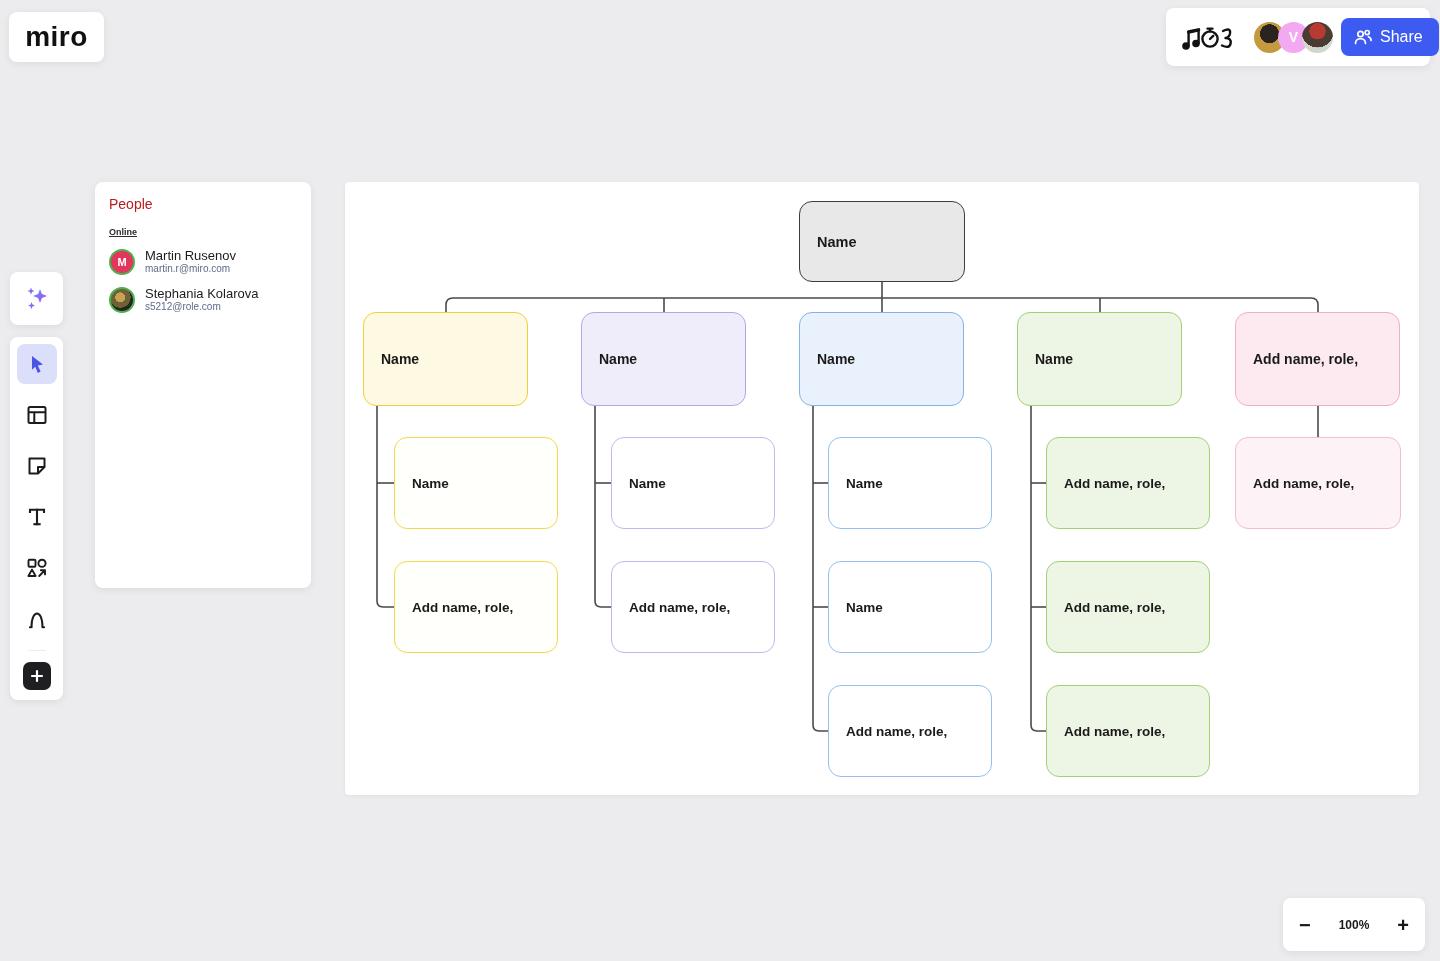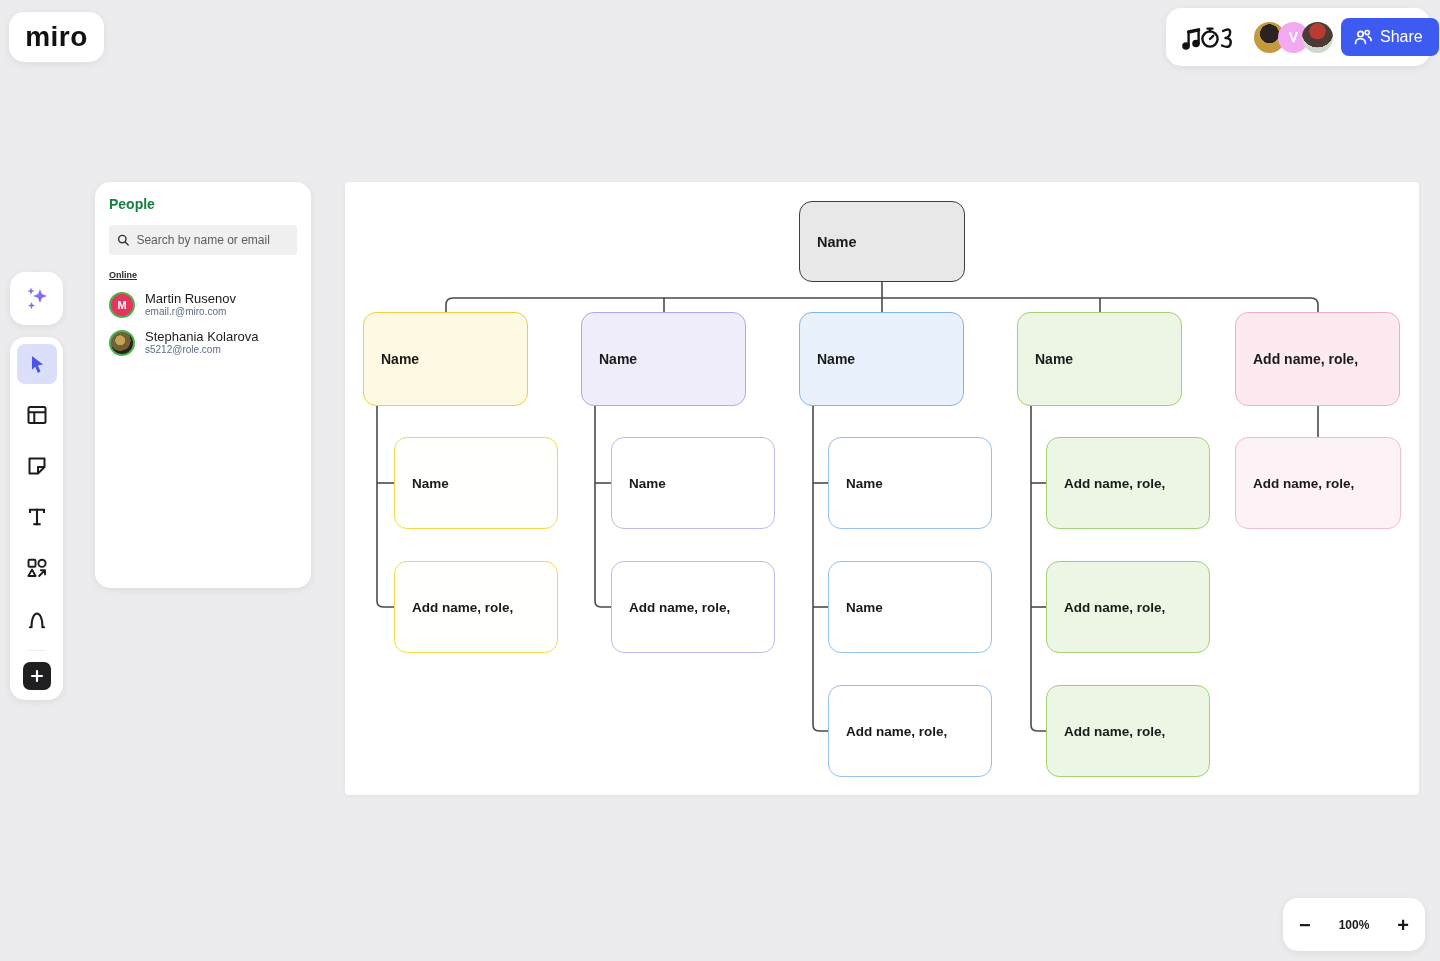"miro" .card { border-radius: 15px -> 8px }
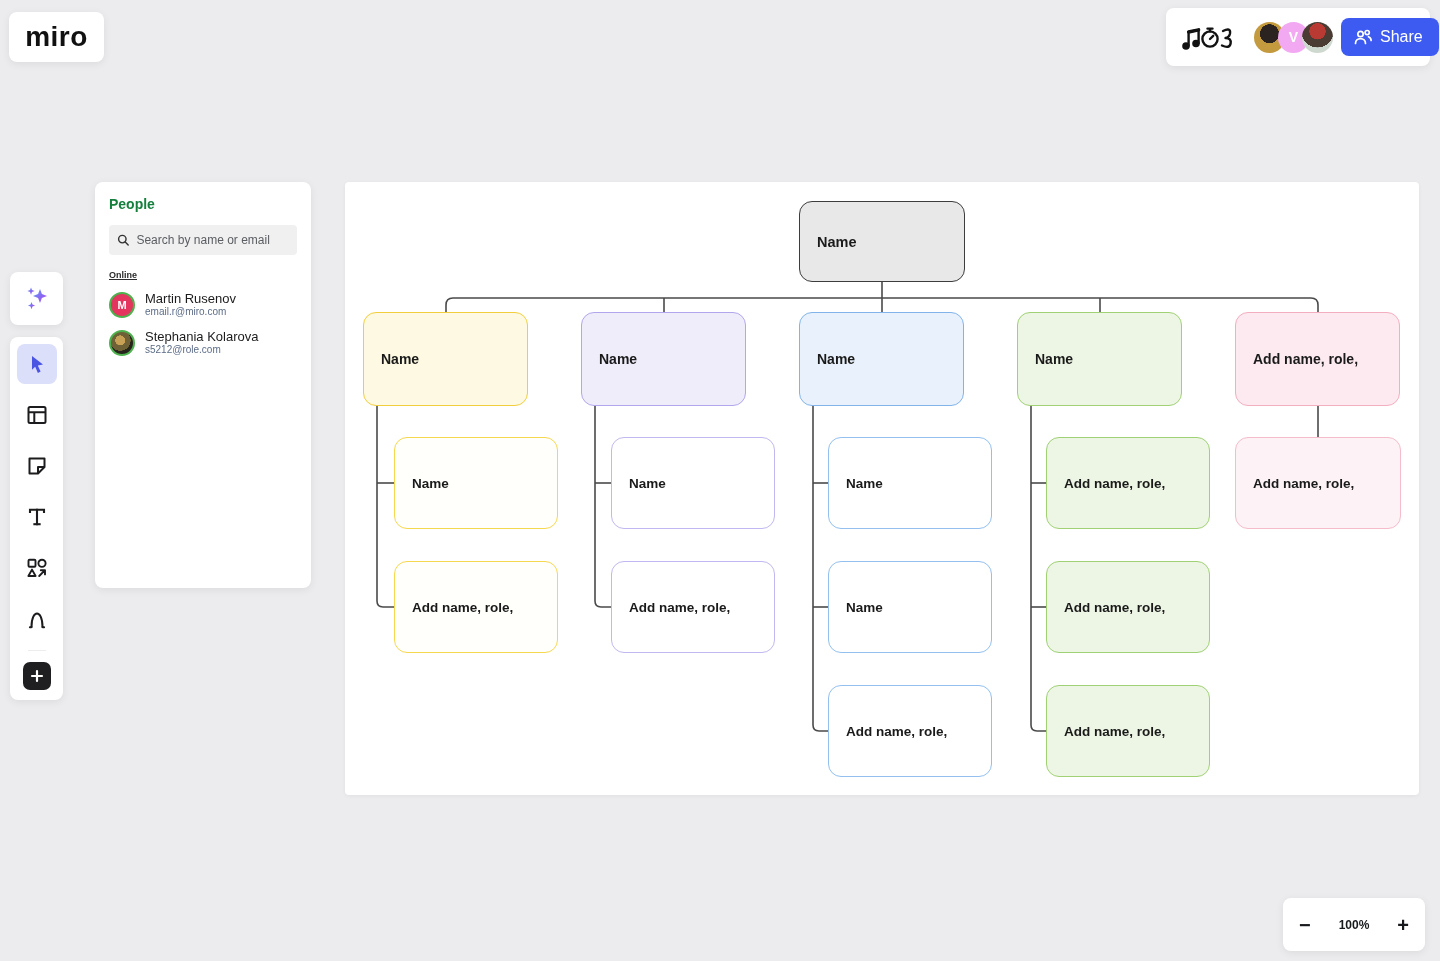"People" .people-title { color: #15803d -> #b91c1c; font-weight: 700 -> 400 }
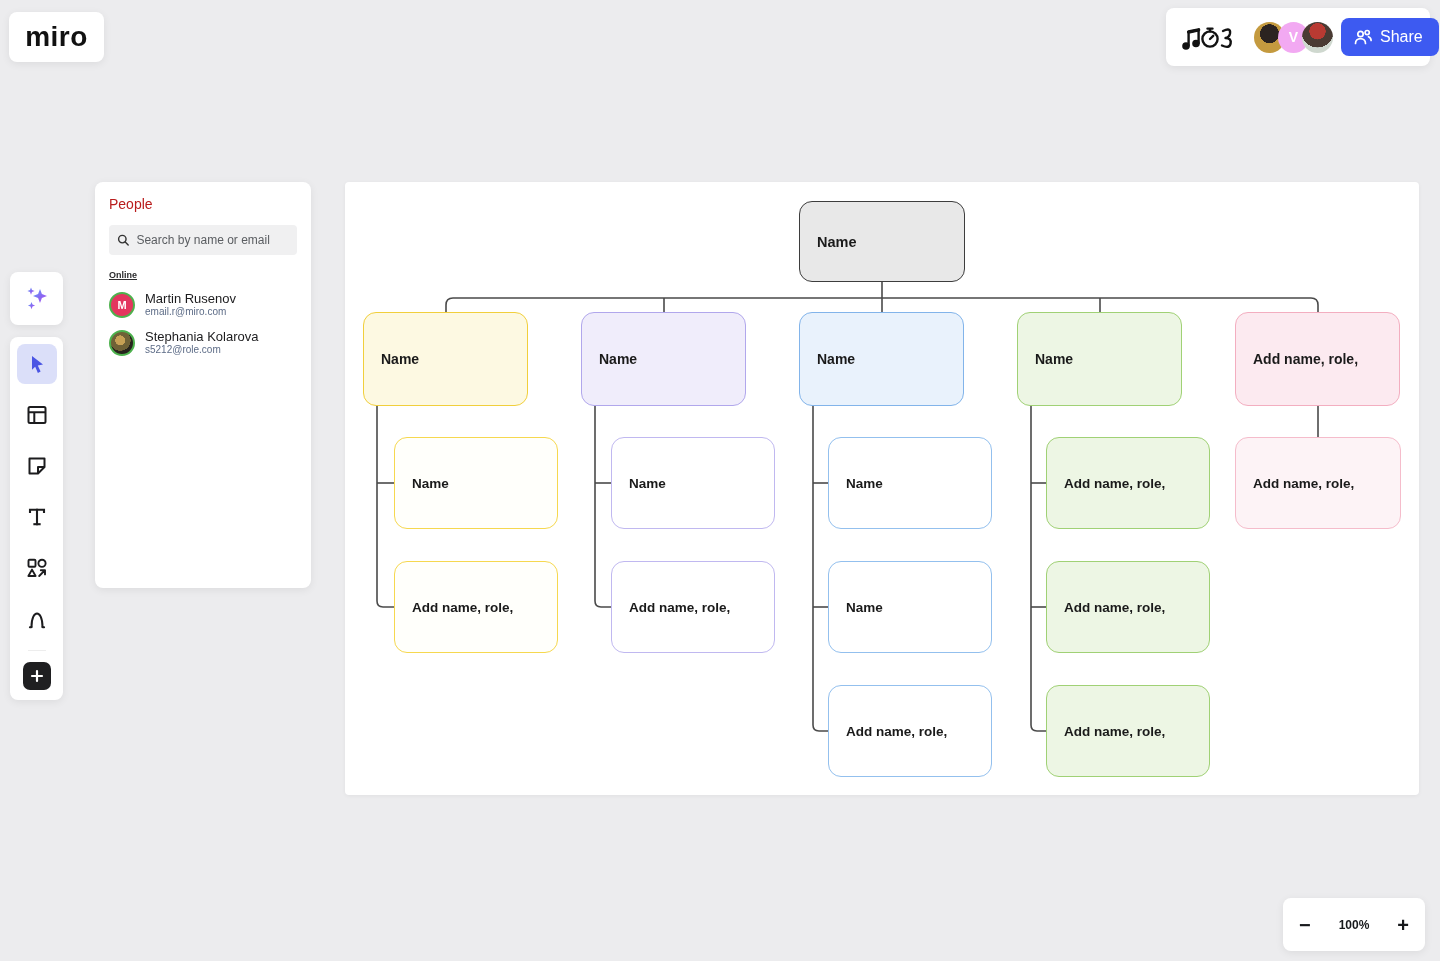"Search by name or email" div.search-box { html: <div> <svg> <g> <circle></circle> <path></path> </g> </svg> <input> </div> -> none }
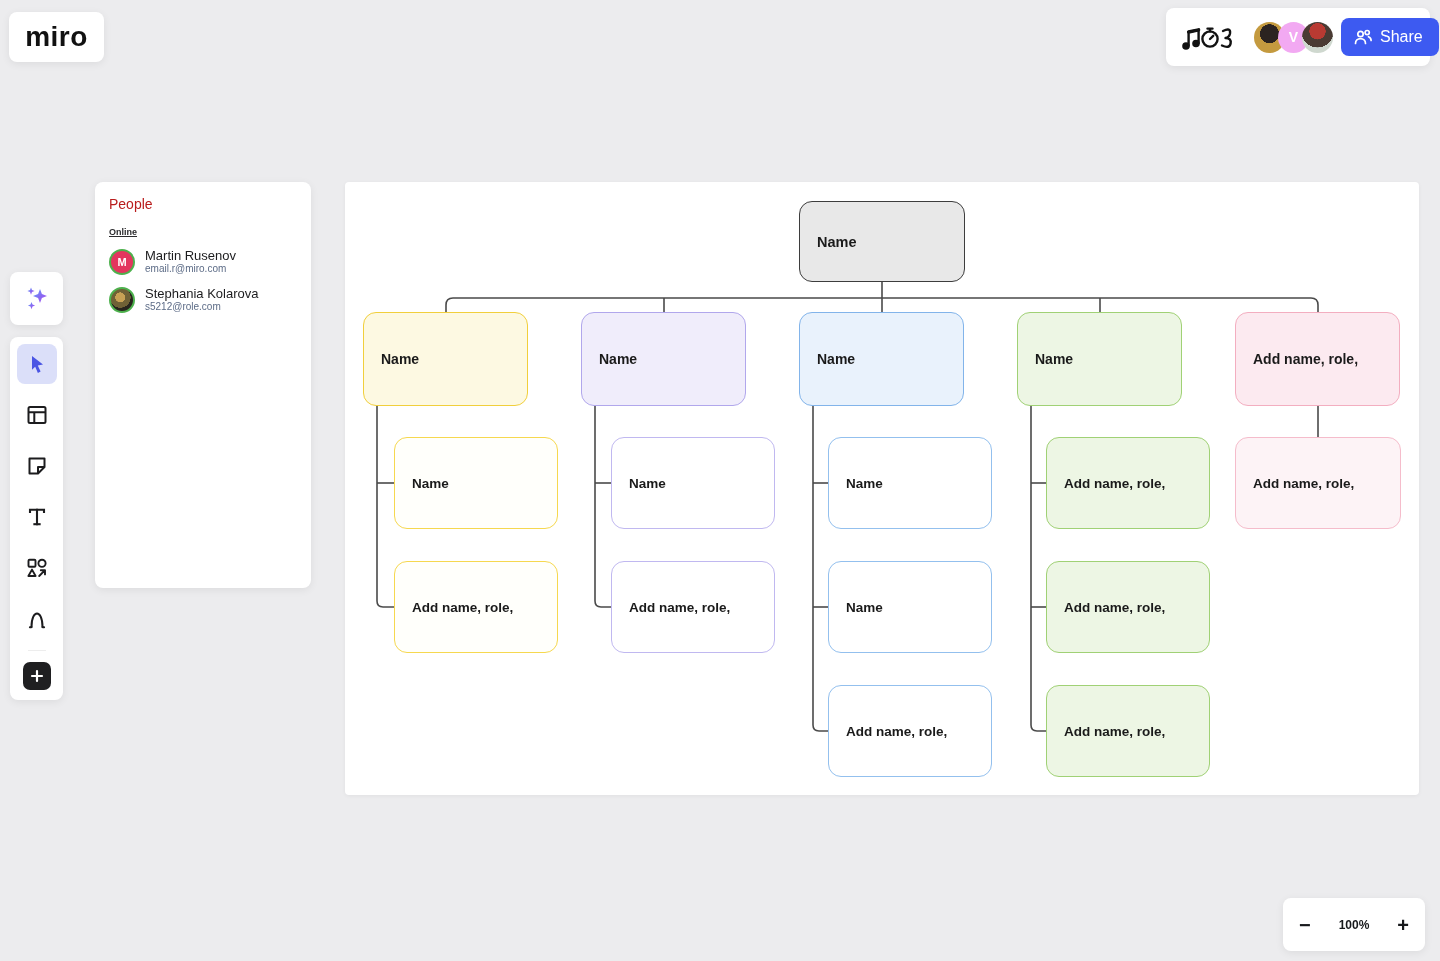"email.r@miro.com" div.u-email { text: email.r@miro.com -> martin.r@miro.com }
